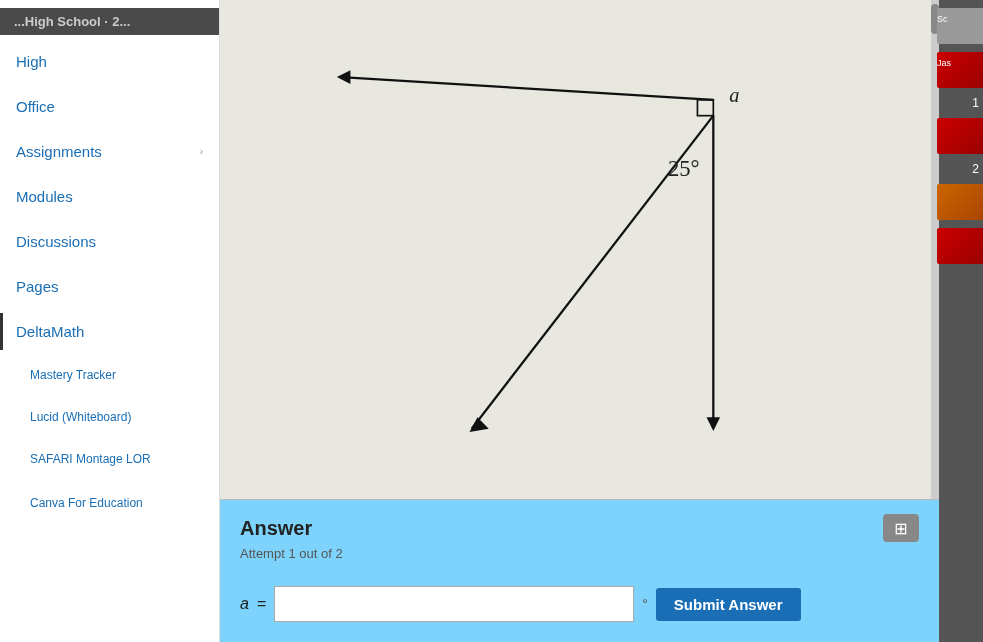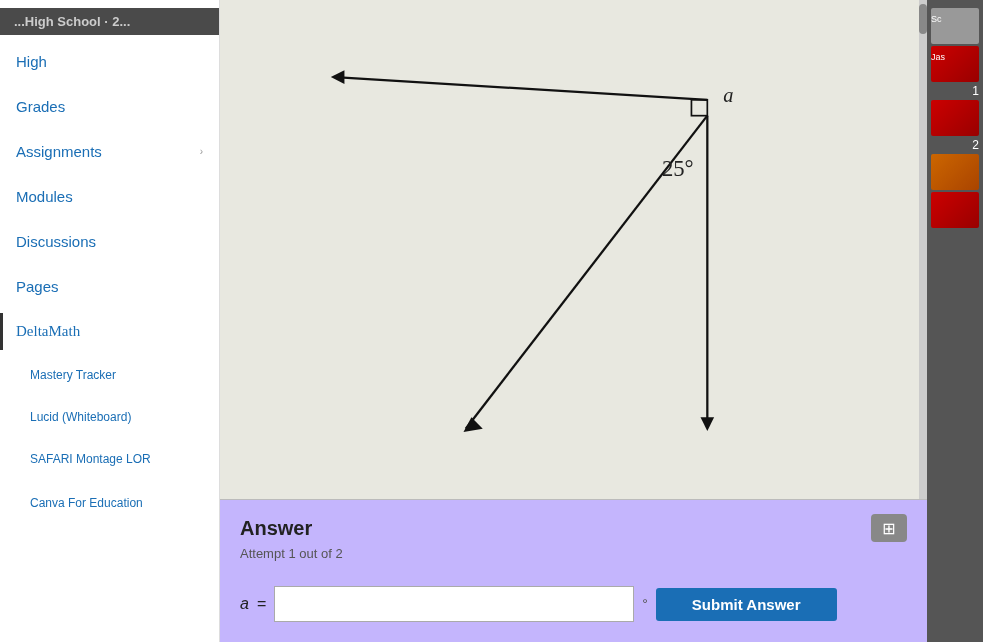"Sc" .right-panel { gap: 2px -> 8px; width: 56px -> 44px }
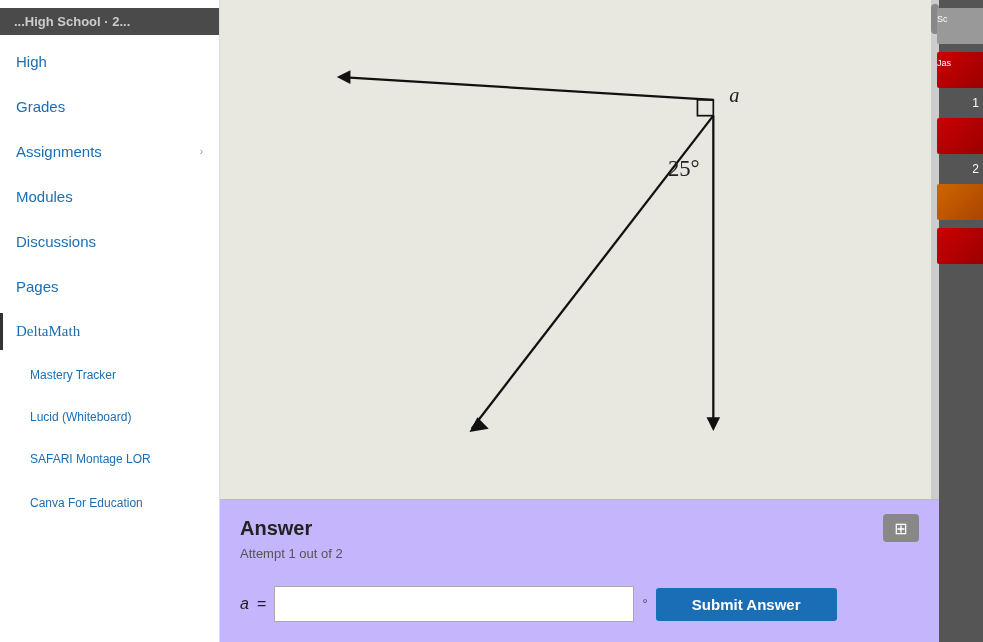"Grades" span { text: Grades -> Office }
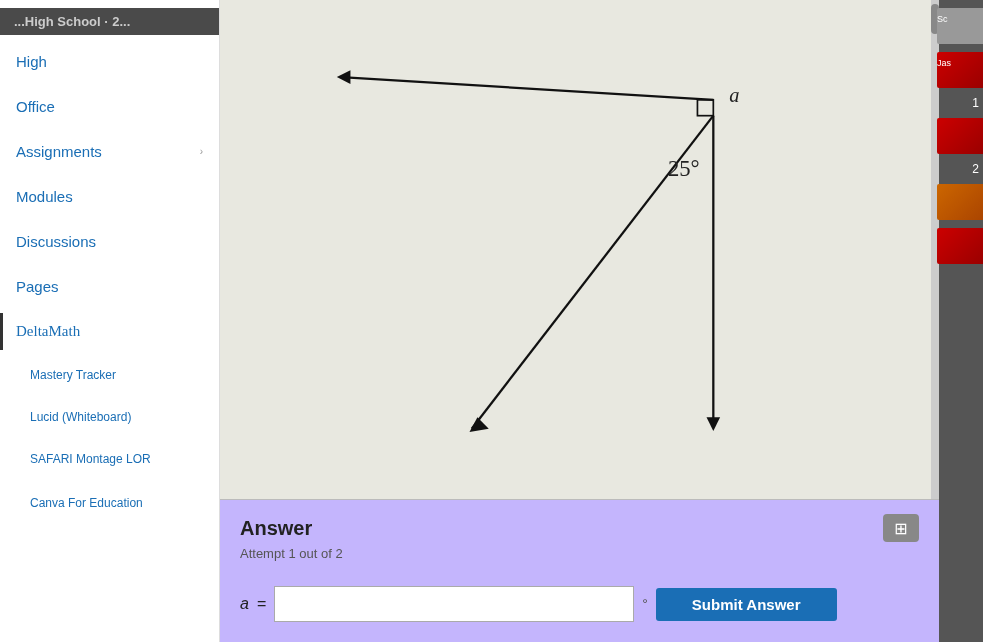"DeltaMath" .sidebar-item.active { font-family: Liberation Serif, serif -> none }
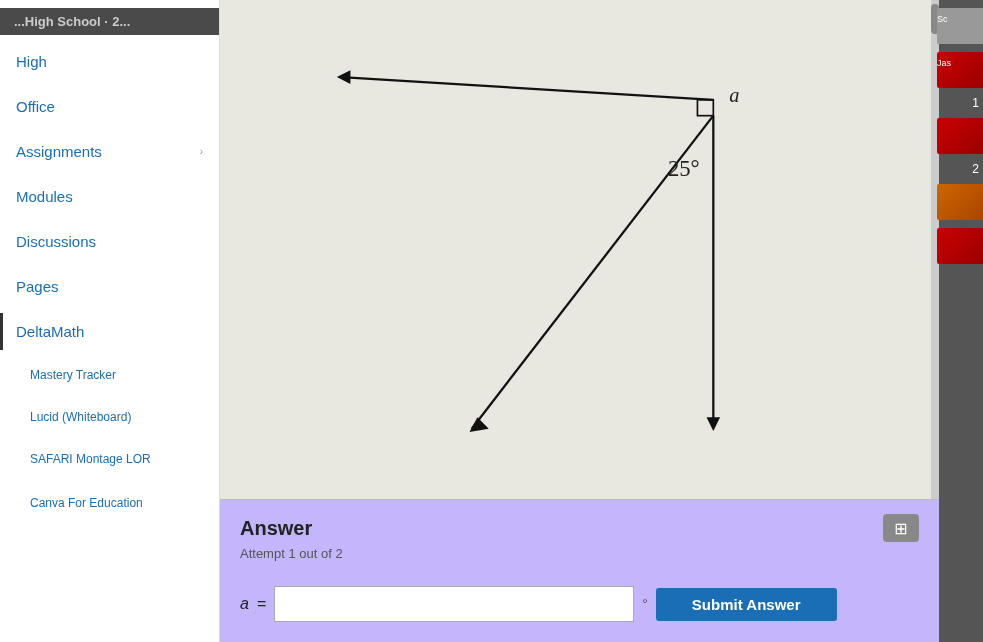"Answer" .answer-section { background: #c4b5fd -> #7dd3fc }
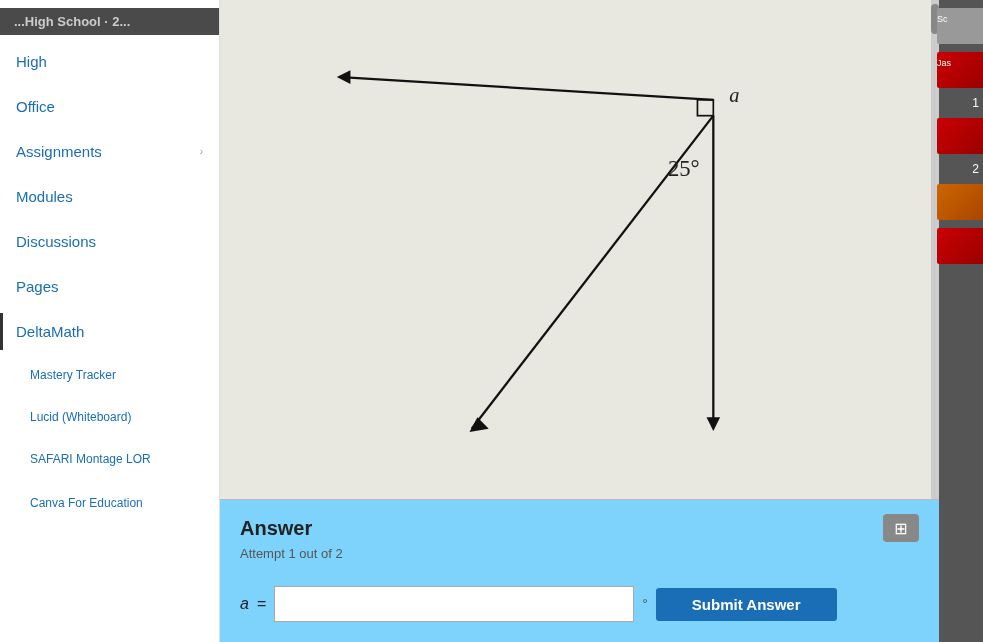"Submit Answer" .submit-btn { padding: 8px 36px -> 8px 18px }
